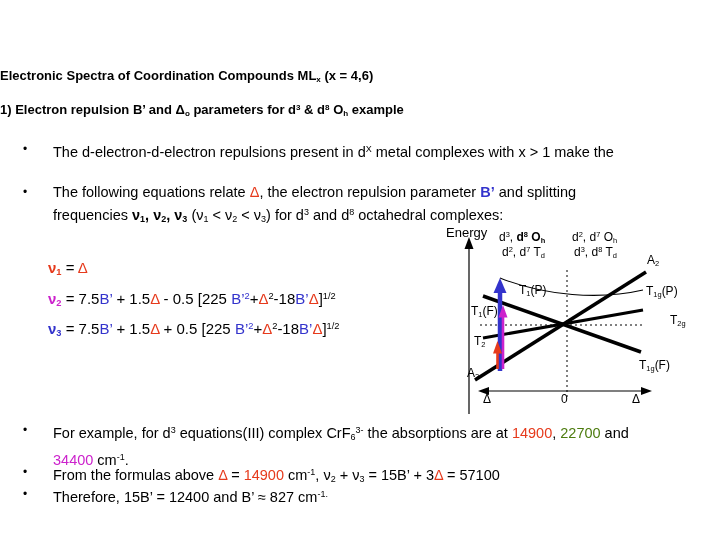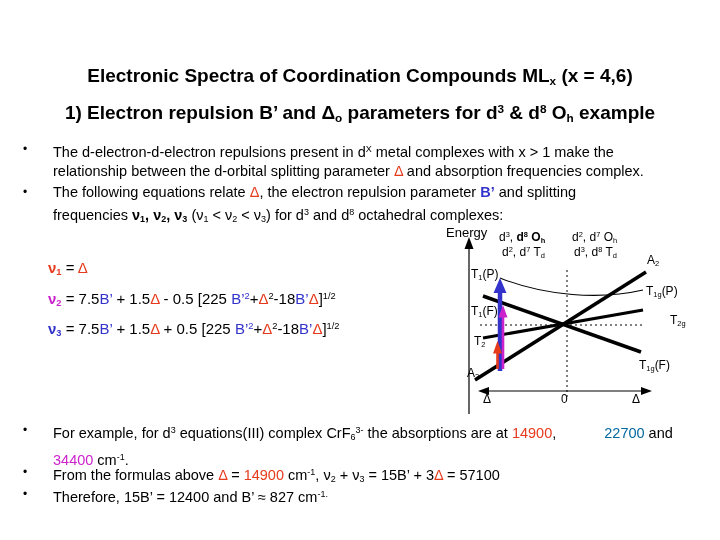"Electronic Spectra of Coordination" .title { font-size: 19px -> 13px; text-align: center -> left }
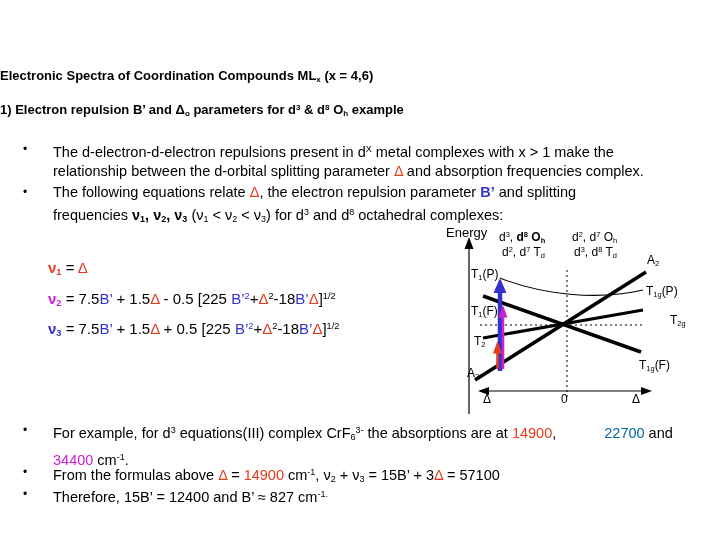"relationship between the d-orbital" span.tline { html: <span><span>relationship between the d-orbital splitting parameter </span><span>Δ</span><span> and absorption frequencies complex.</span></span> -> none }
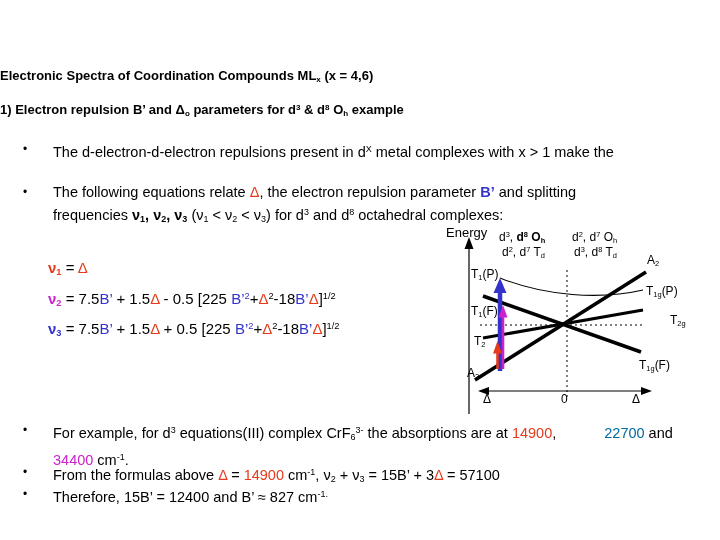"T1(P)" div.dlabel { padding-left: none -> 48px; top: 46px -> 62px }
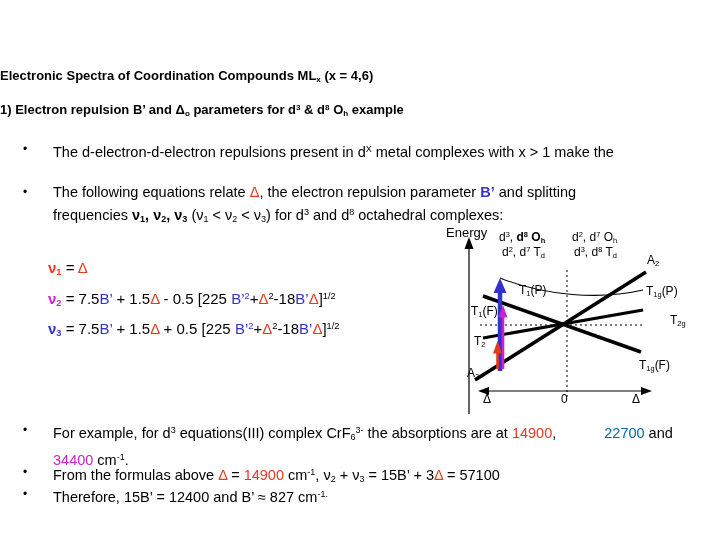"22700" span { color: #0369a1 -> #4d7c0f; margin-left: 44px -> none }
